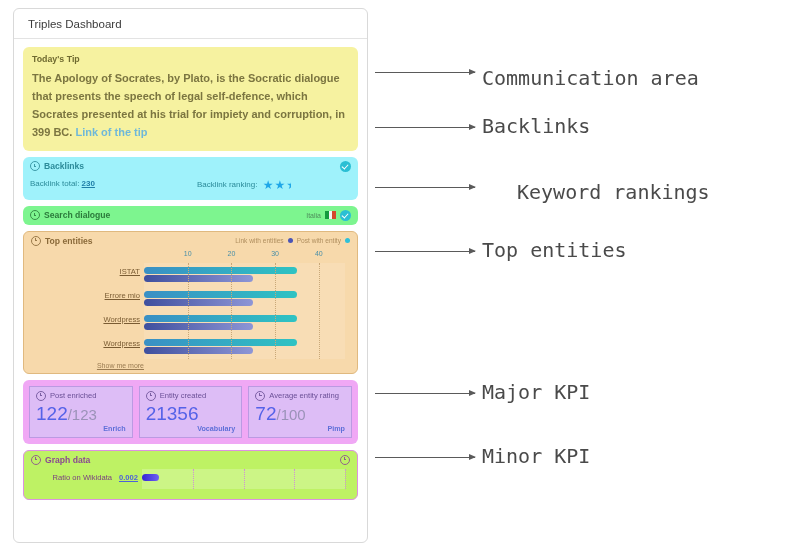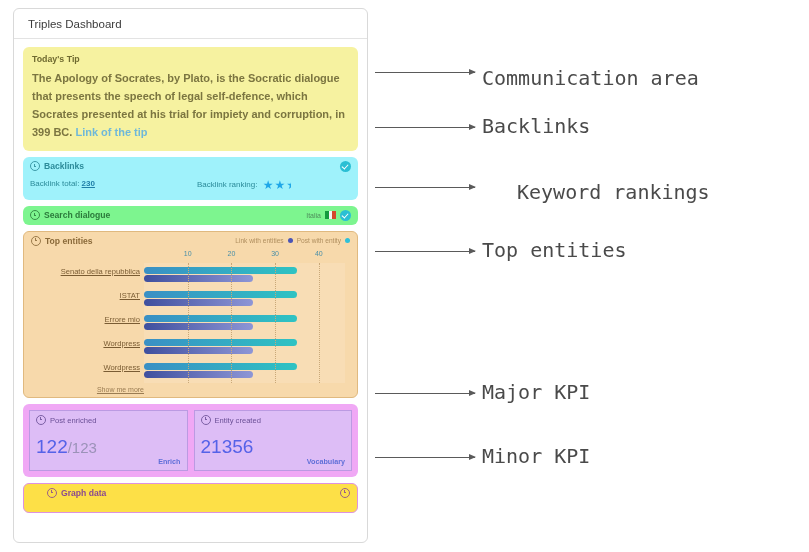"Senato della repubblica" div.erow { html: <div> <a>Senato della repubblica</a> <div></div> <div></div> </div> -> none }
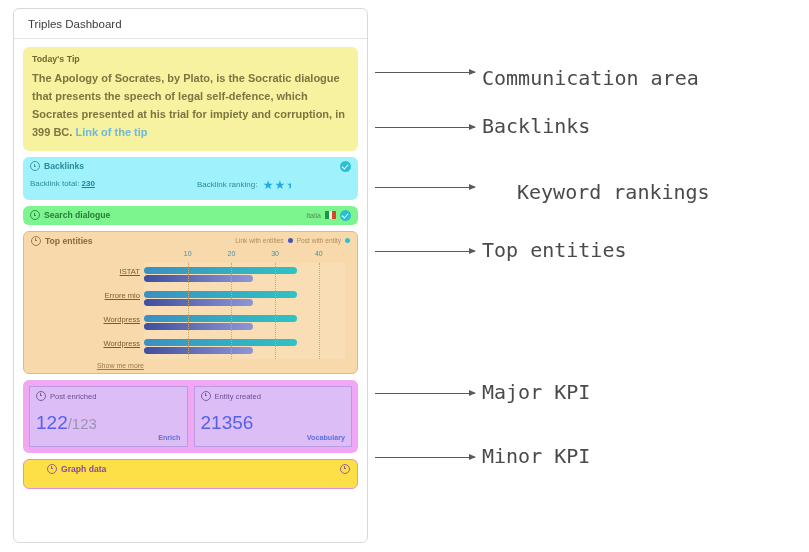"Post enriched" .kpi .h { align-items: flex-end -> center; margin-bottom: 12px -> 3px }
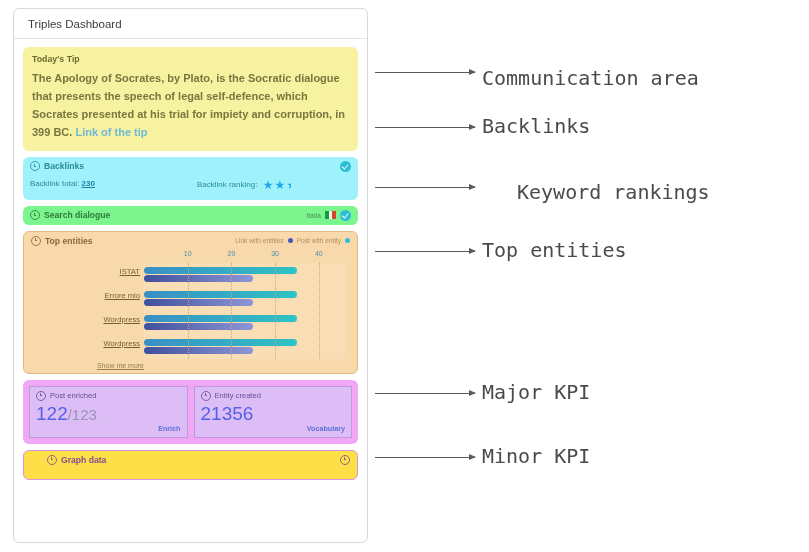"Average entity rating" div.kpi { html: none -> <div> <div> <i></i> <span>Average entity rating</span> </div> <div><span>72</span><small>/100</small></div> <div>Pimp</div> </div> }
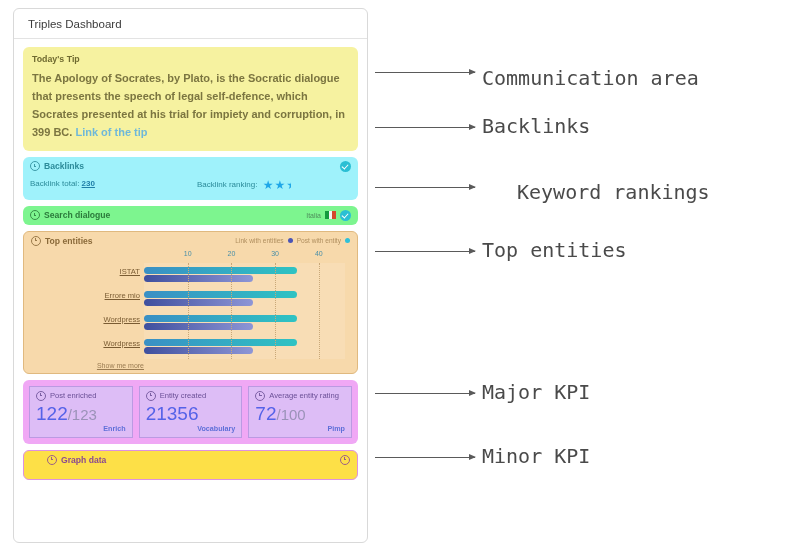"Graph data" #graph { background: #fde047 -> #bef264; padding-left: 16px -> none }
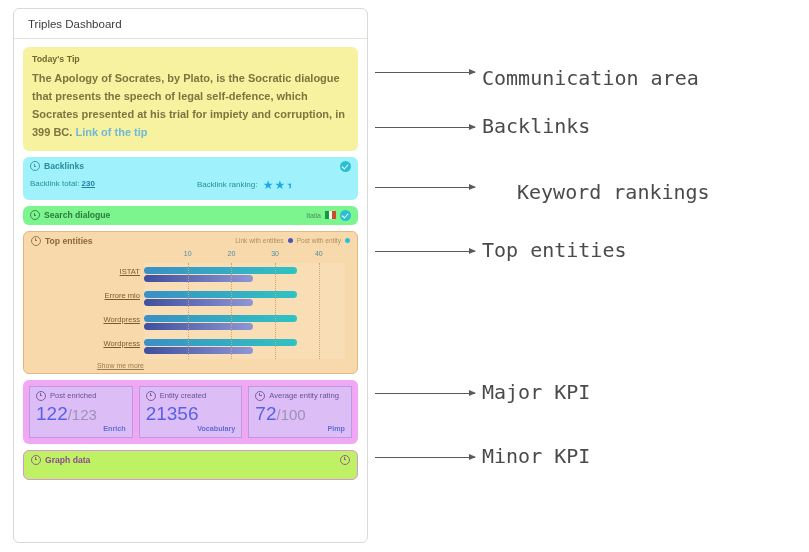"Ratio on Wikidata" div.grow { html: none -> <div> <span>Ratio on Wikidata</span> <a>0.002</a> <div></div> </div> }
